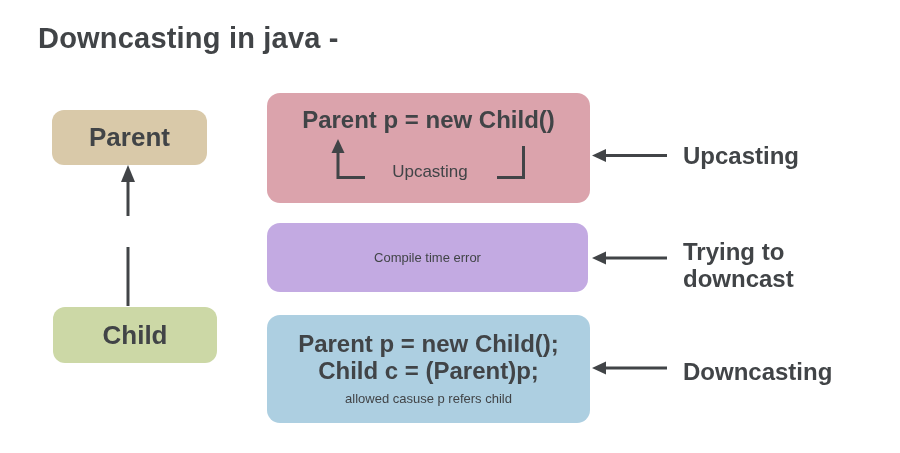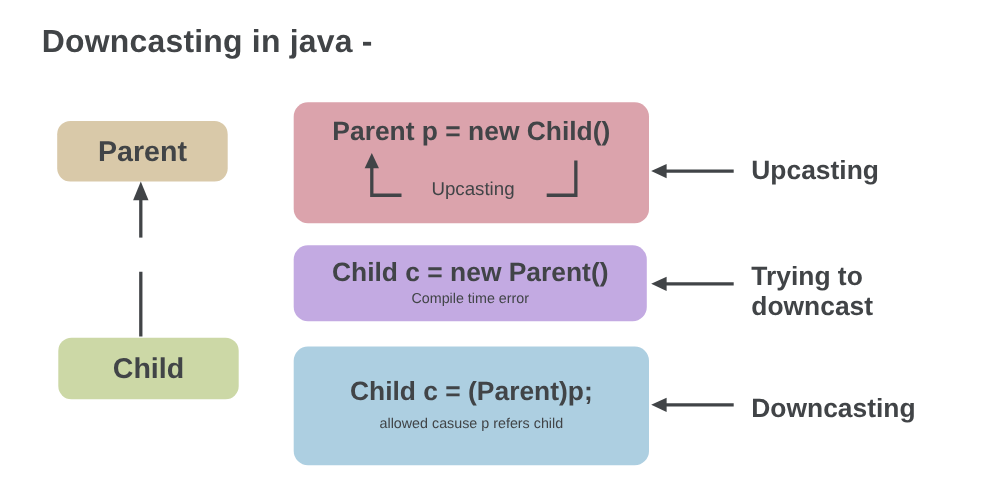"Child c = new Parent()" div.code-line { html: <div>Child c = new Parent()</div> -> none }
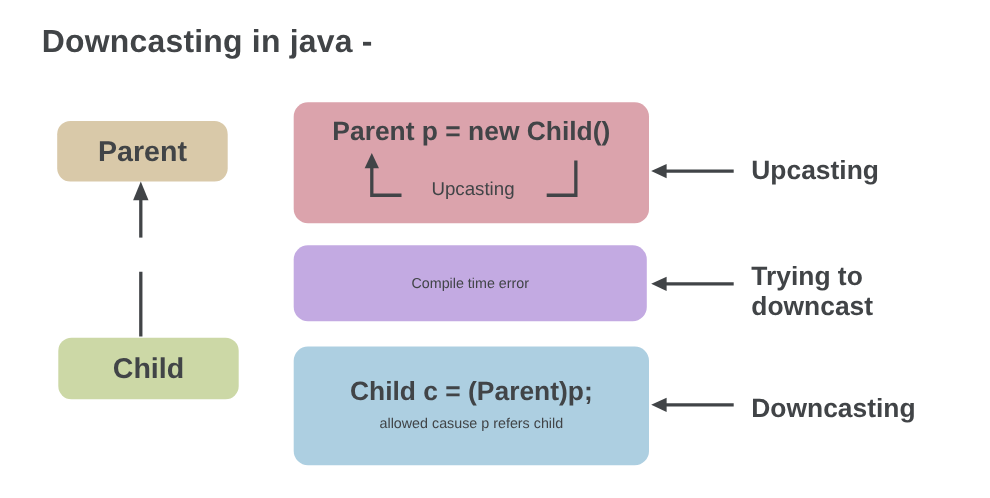"Parent p = new Child();" div.code-line { html: none -> <div>Parent p = new Child();</div> }
